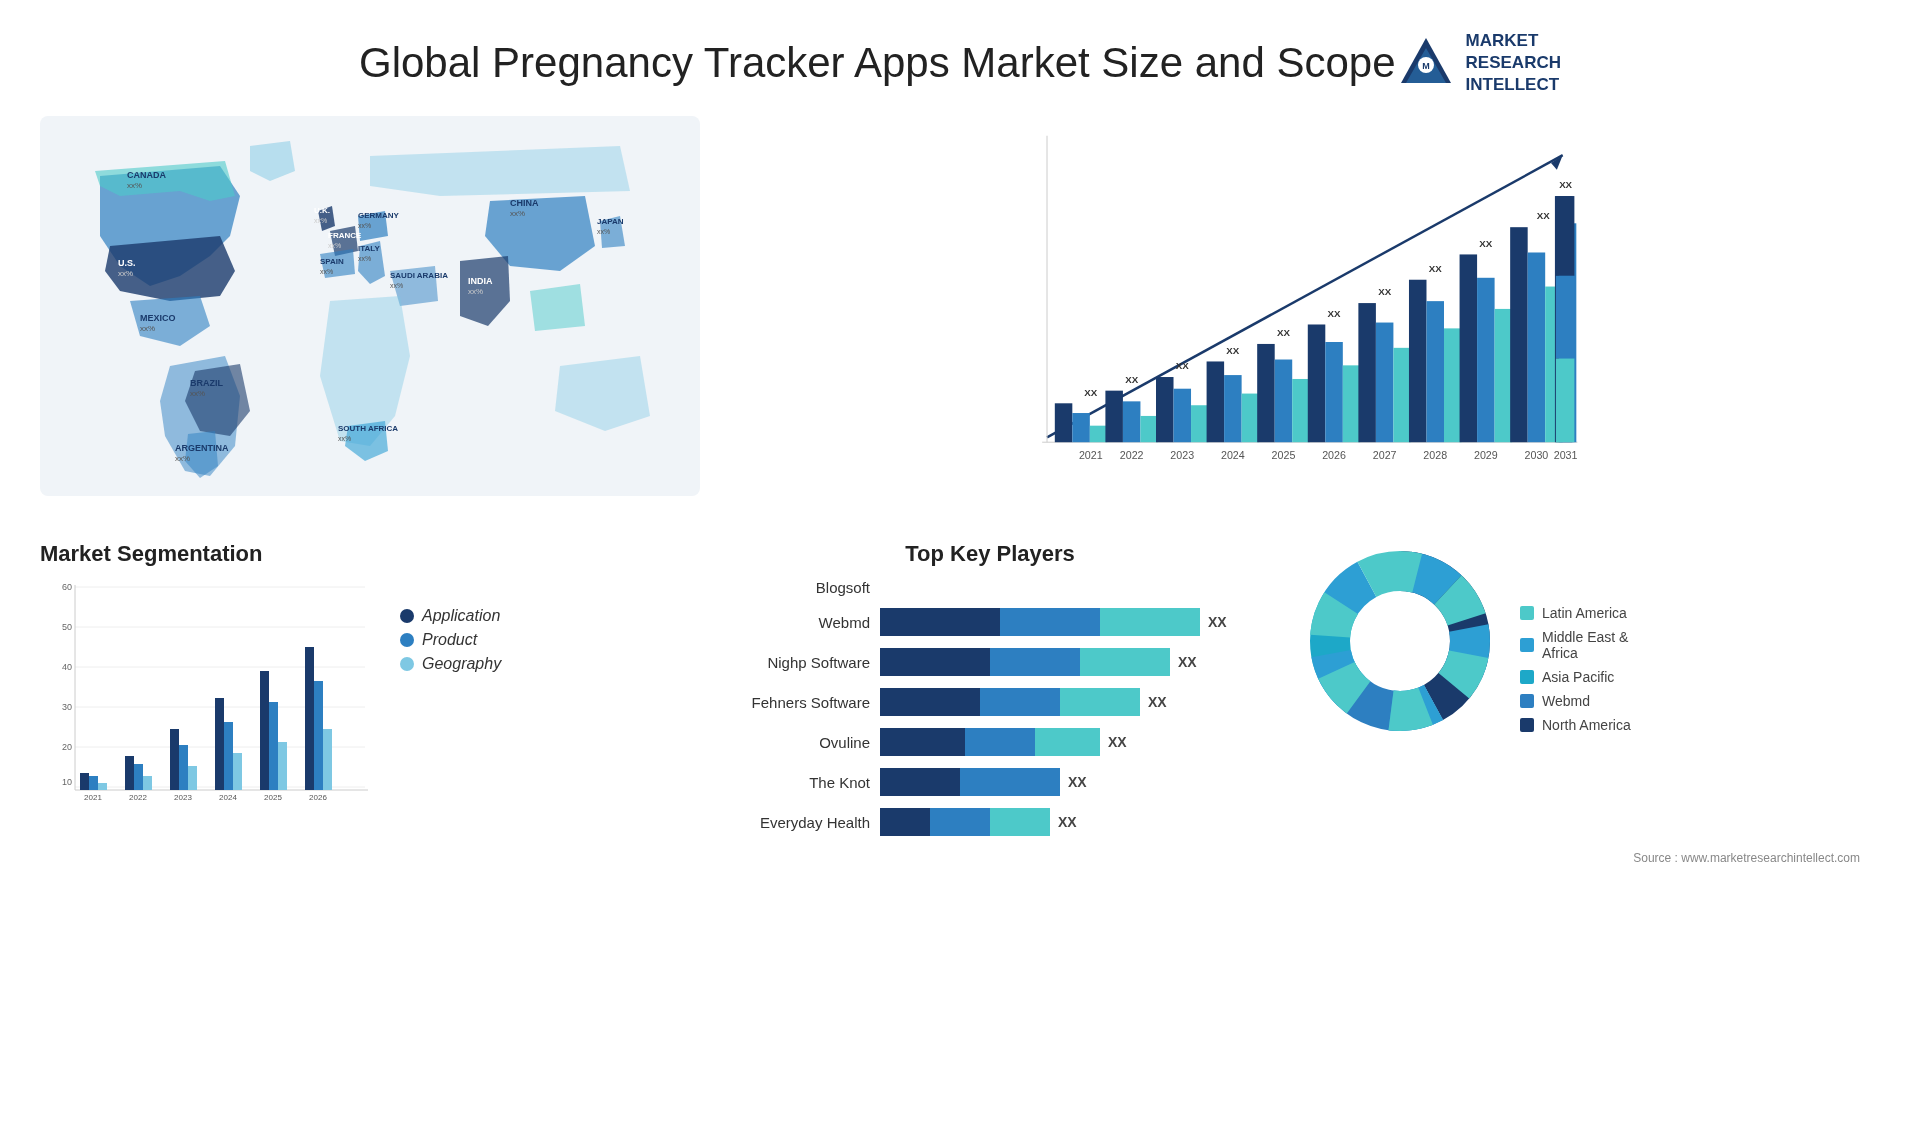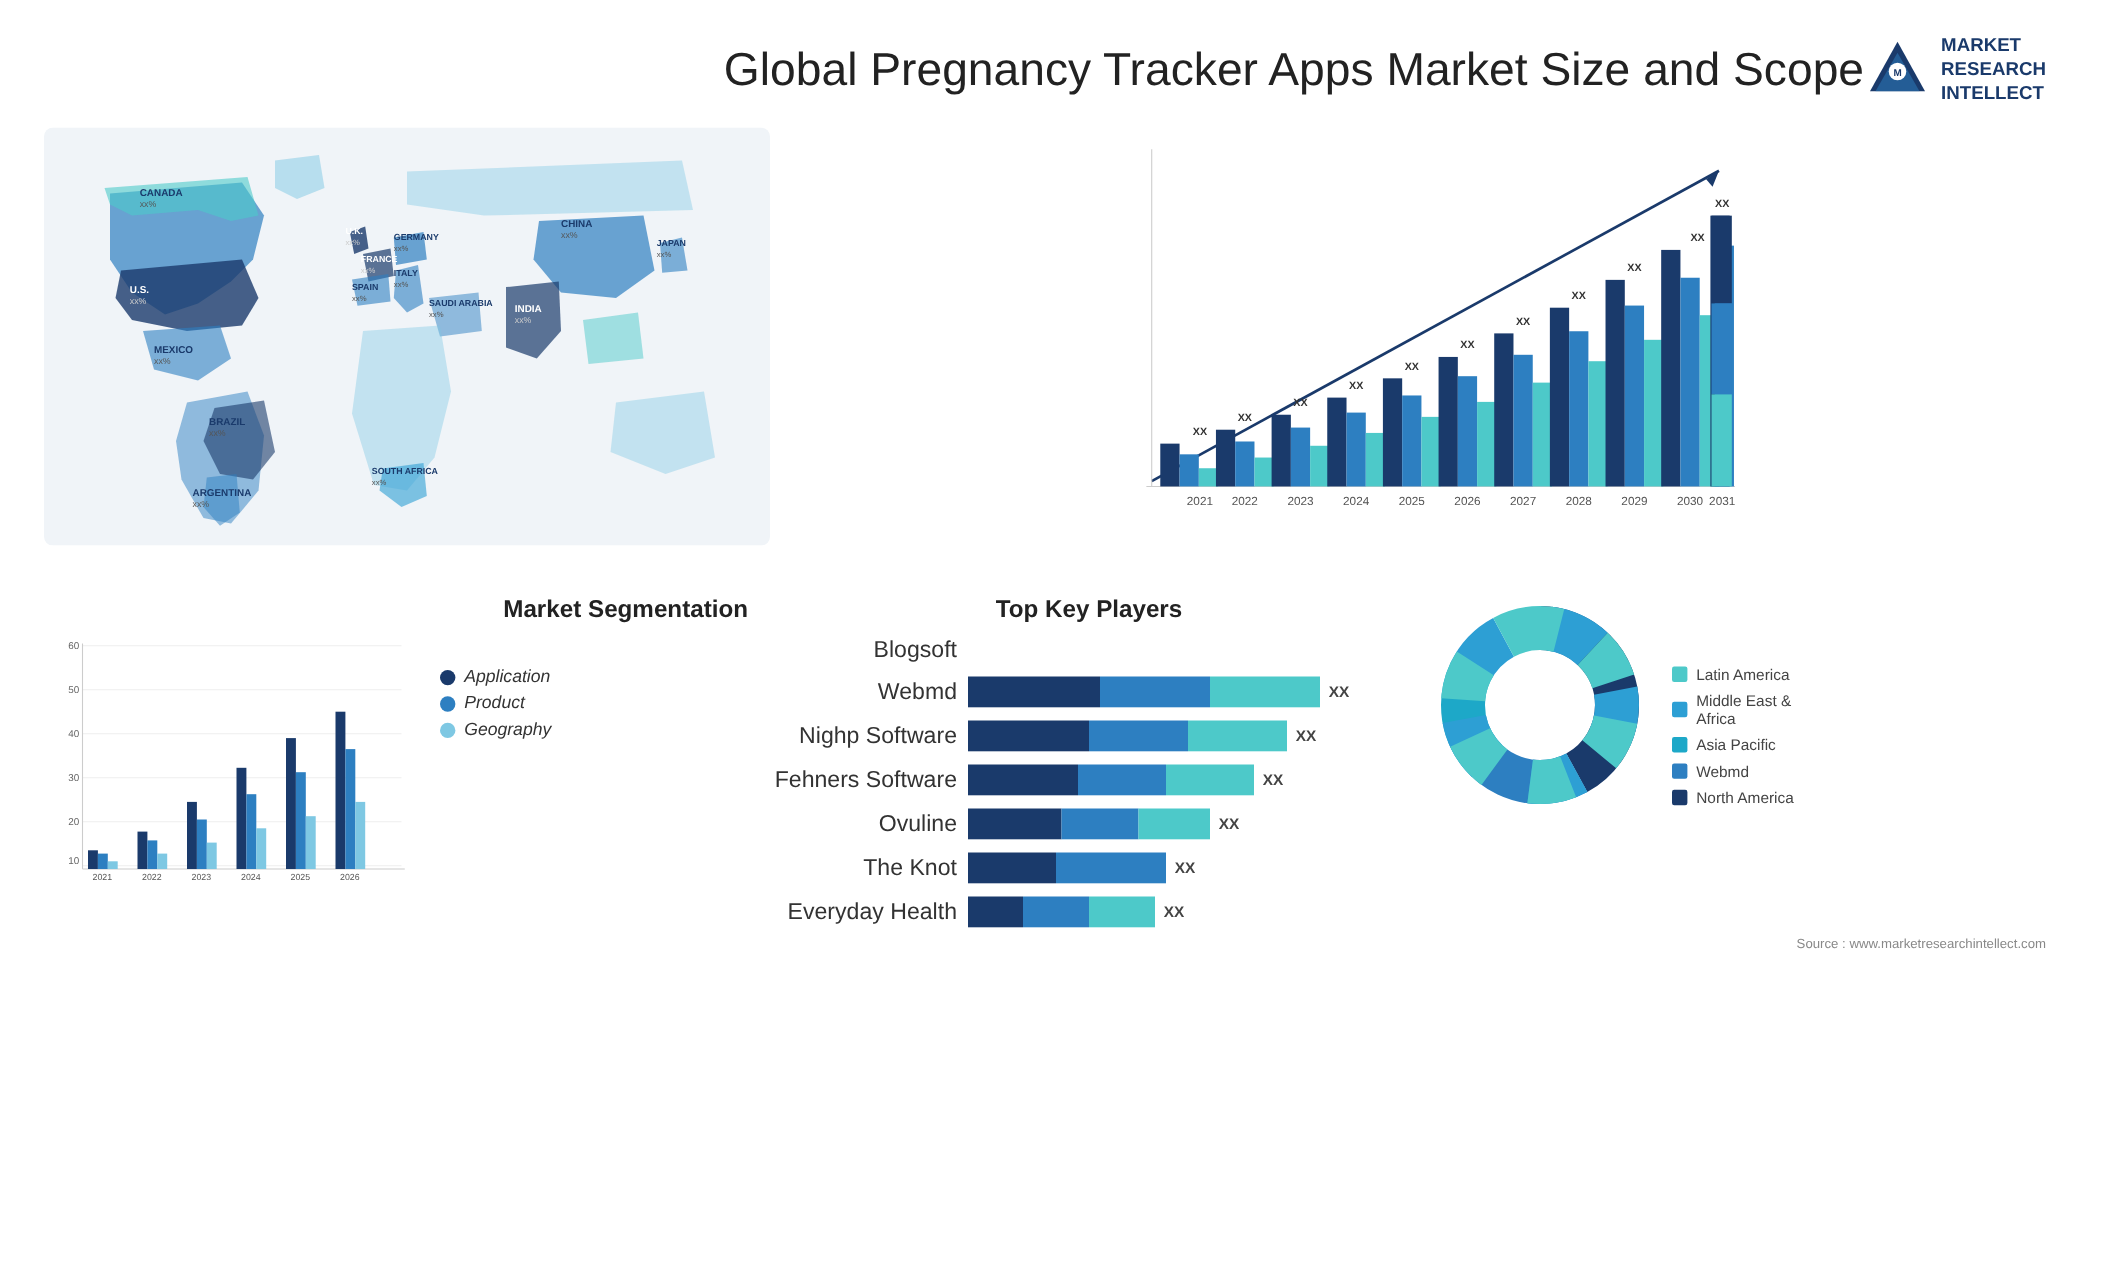"Global Pregnancy Tracker Apps Market" .header { justify-content: flex-end -> center }
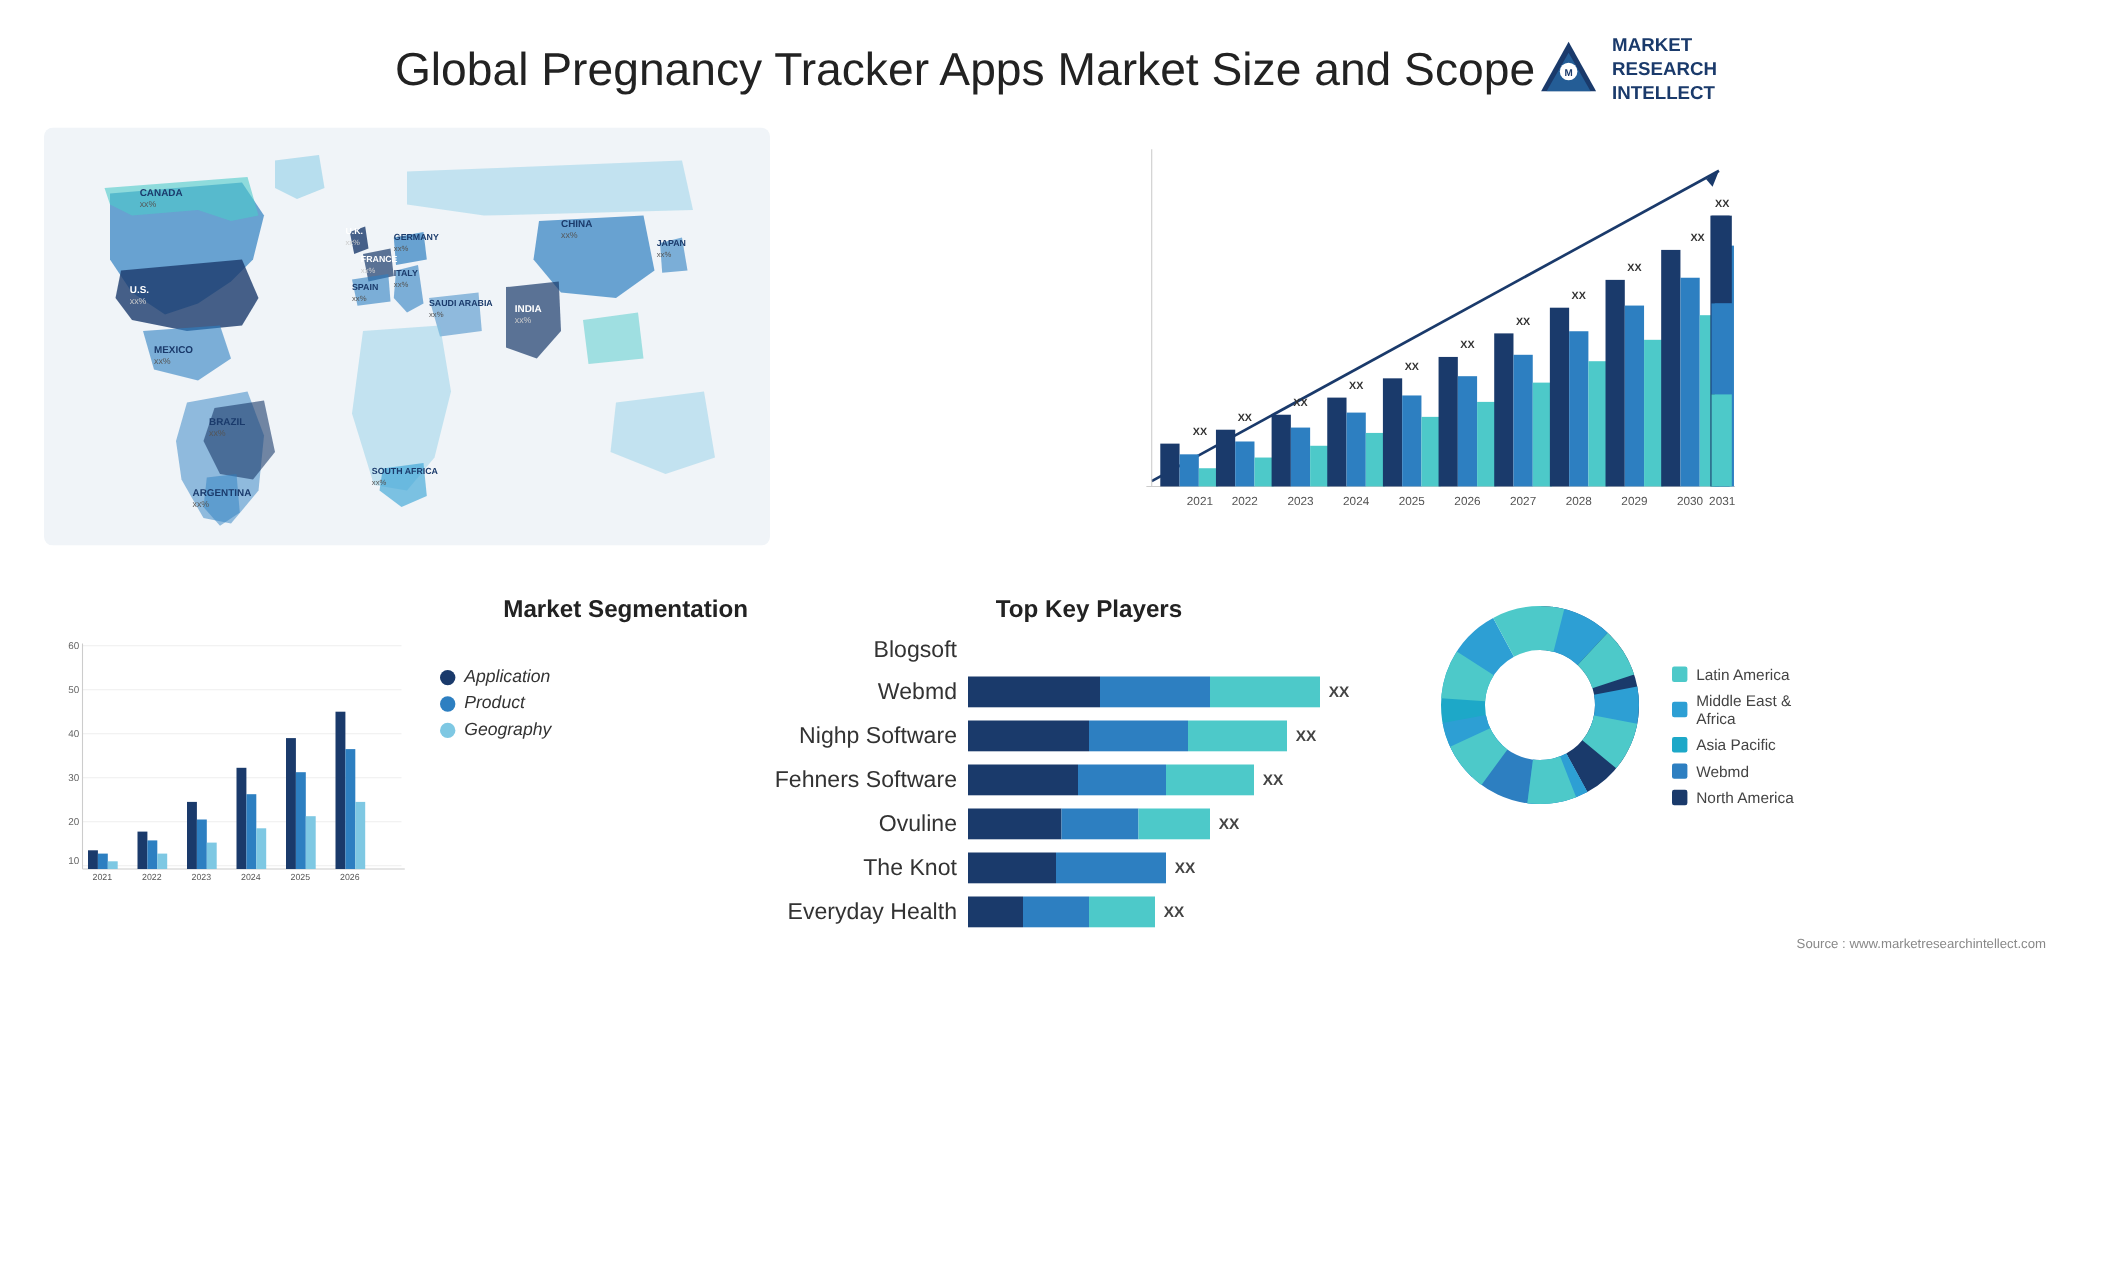"Market Segmentation" div.section-title { text-align: right -> left }
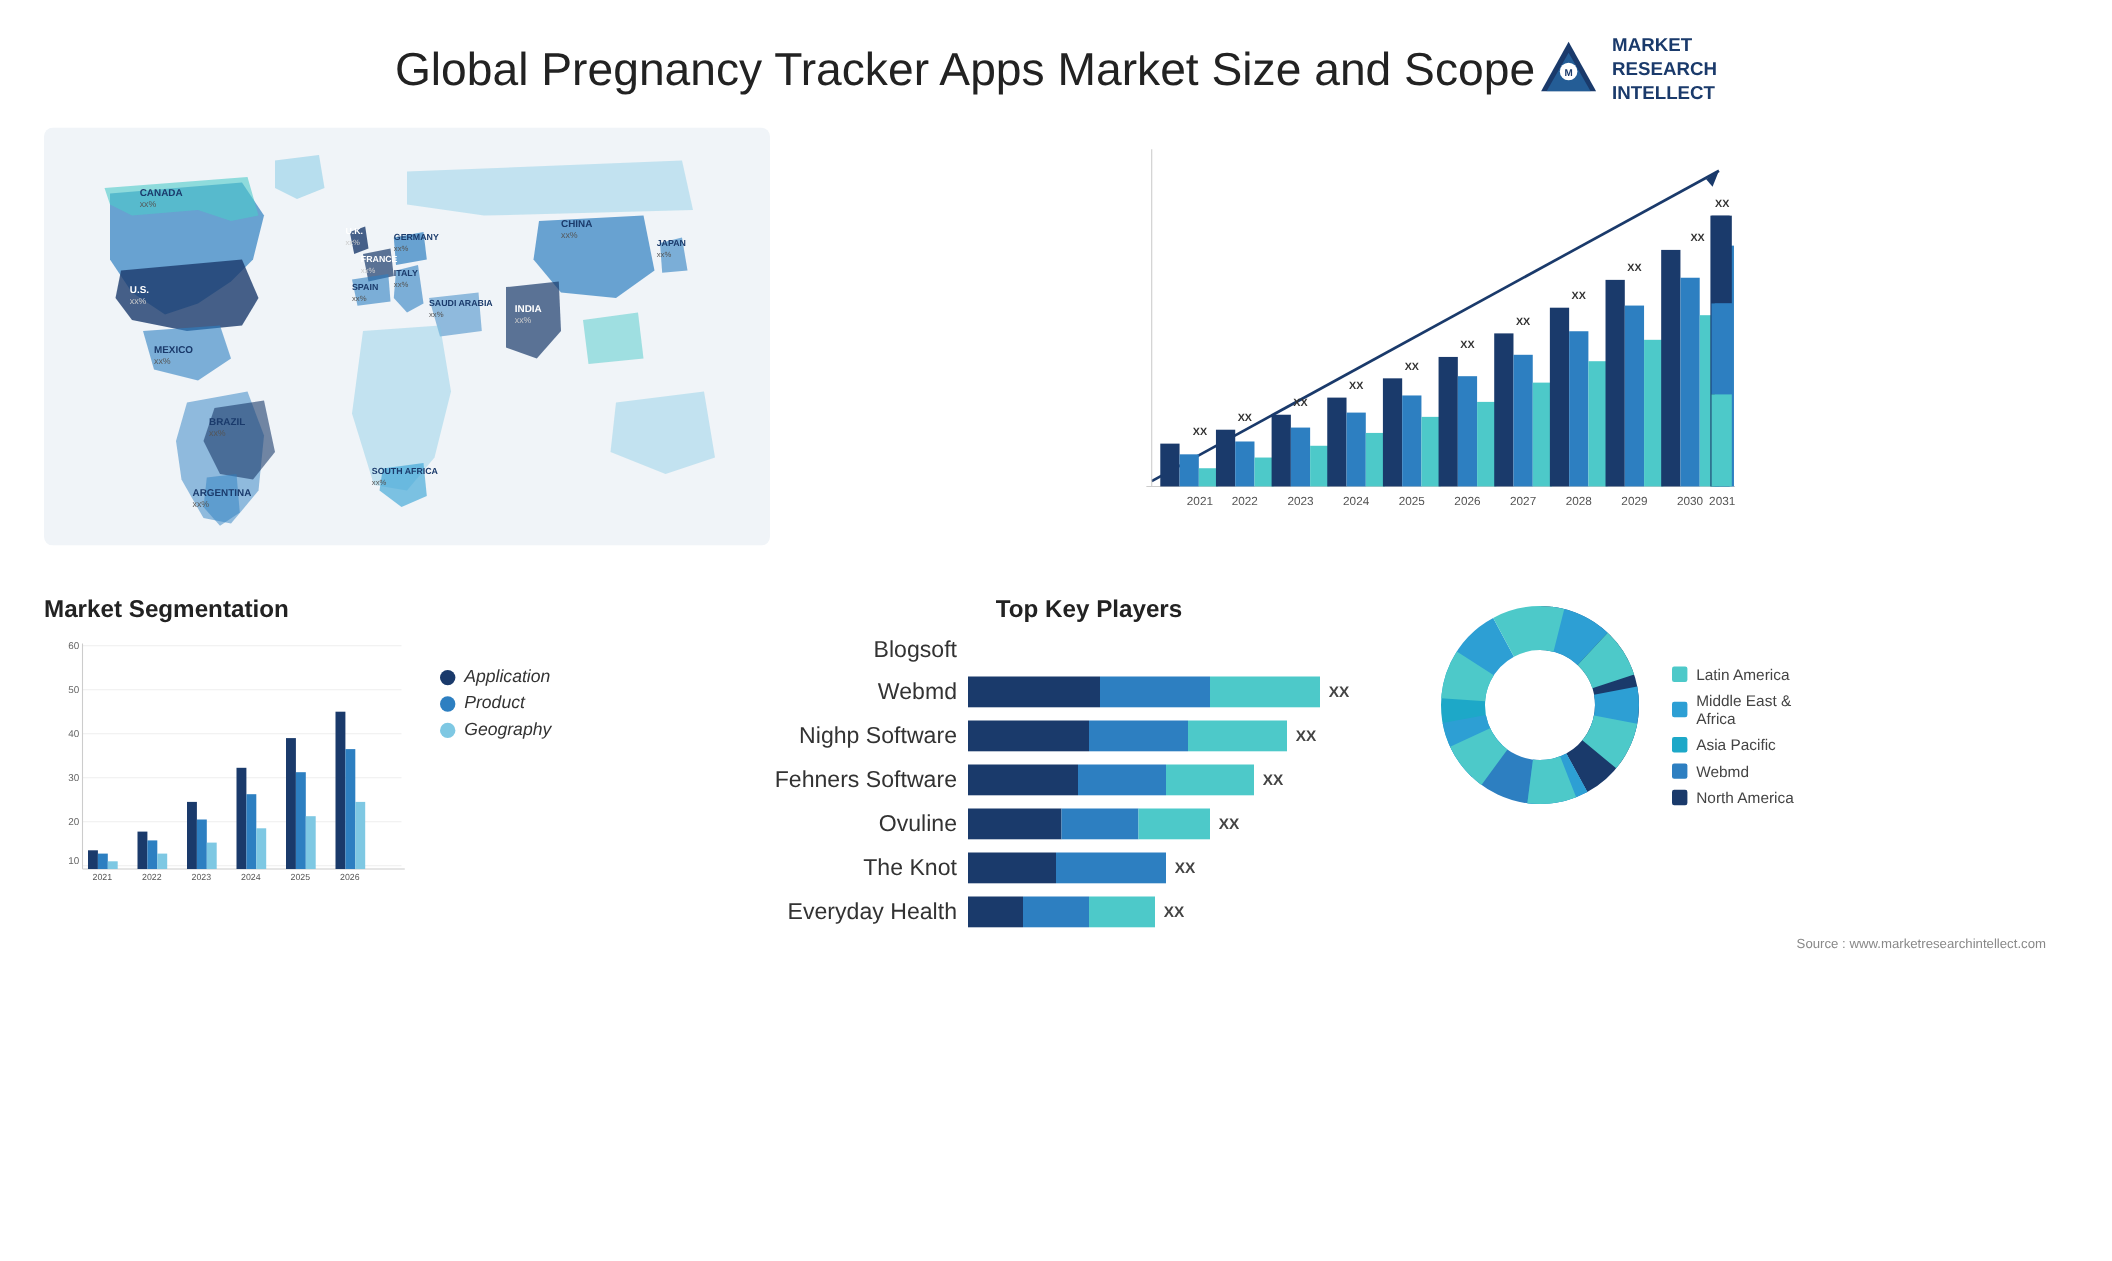"Blogsoft" .player-name { font-size: 21px -> 15px }
